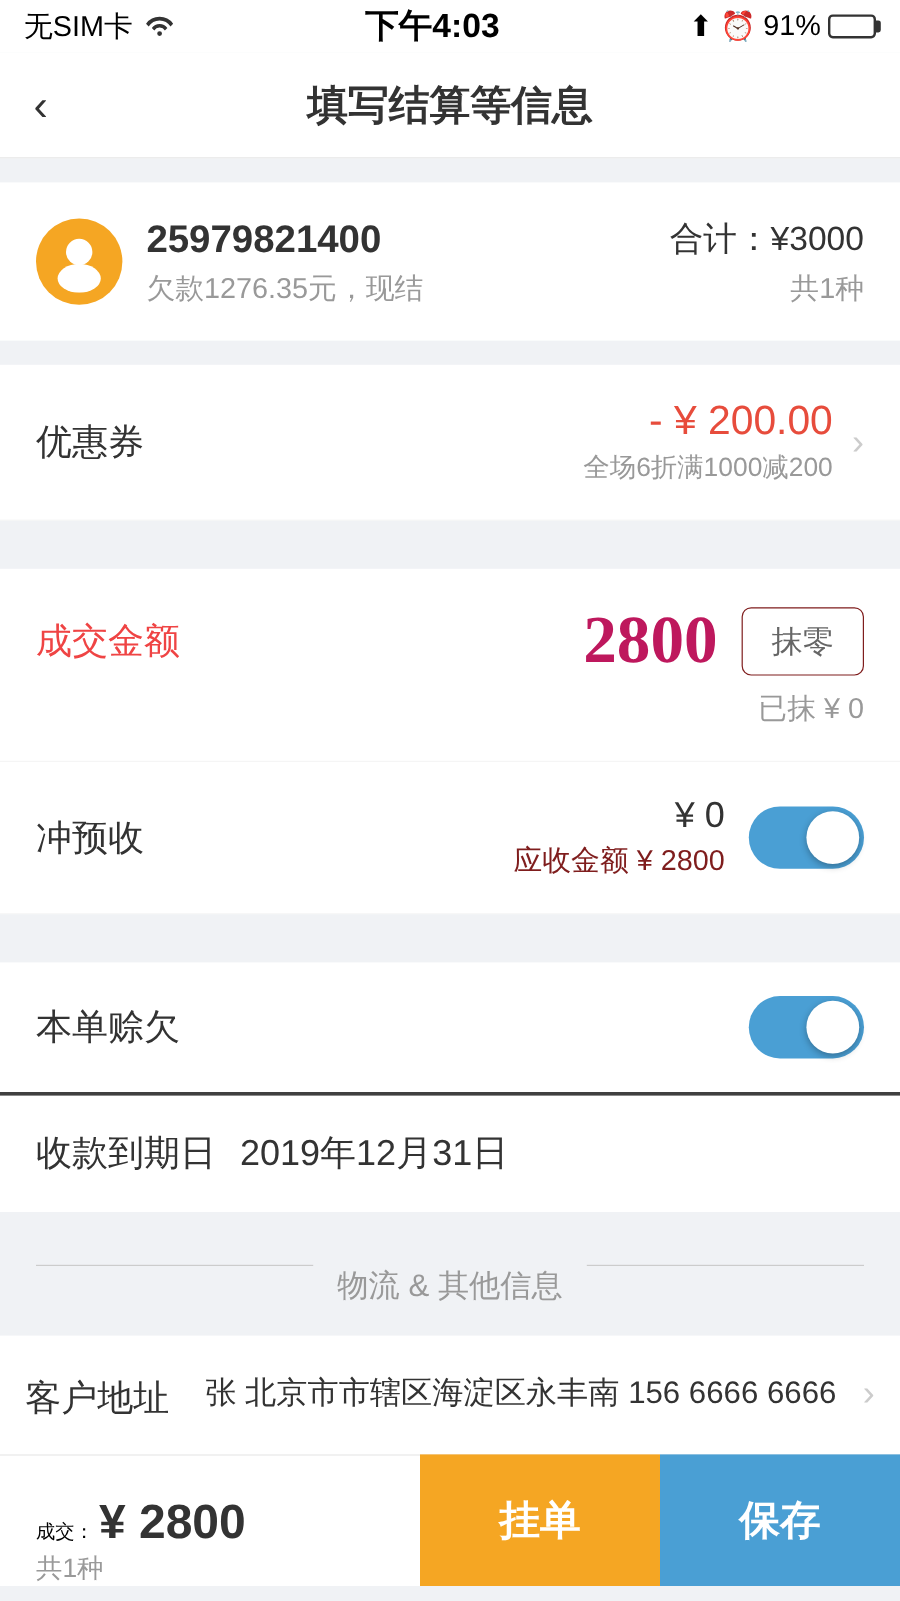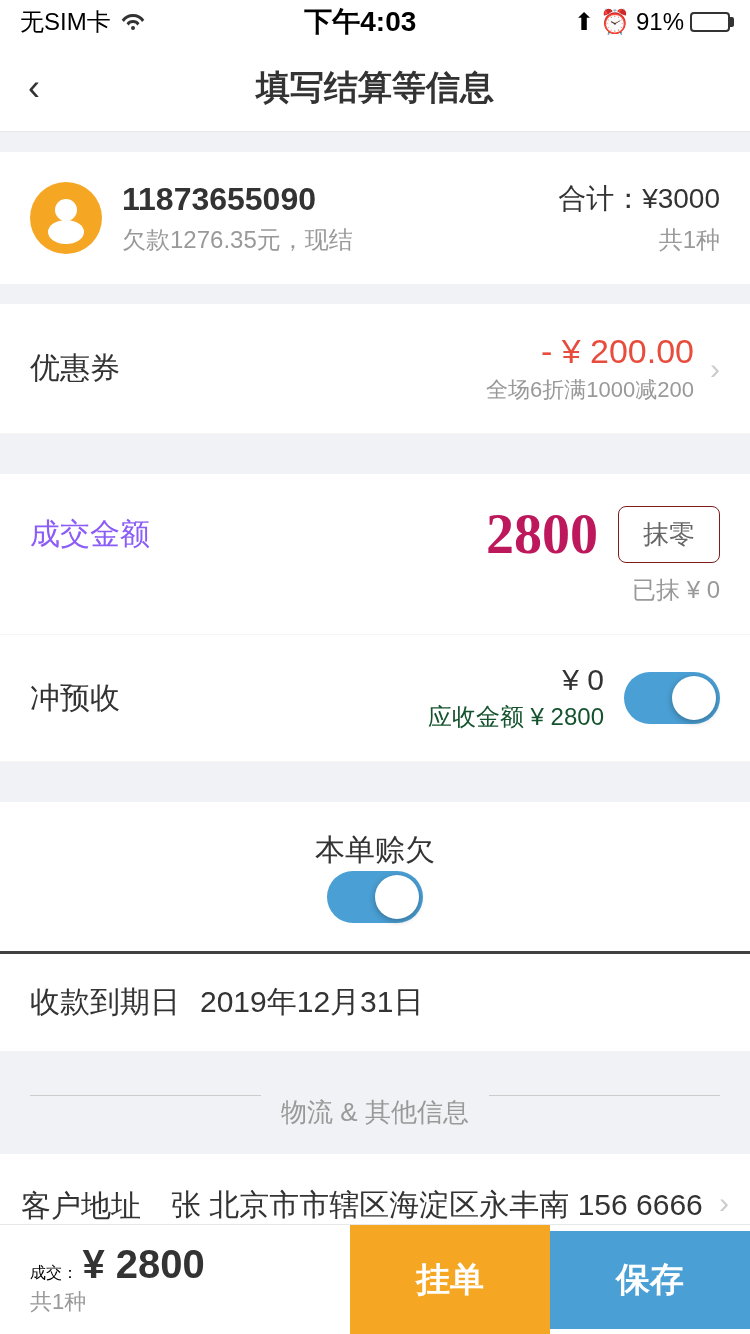"11873655090" div.customer-phone { text: 11873655090 -> 25979821400 }
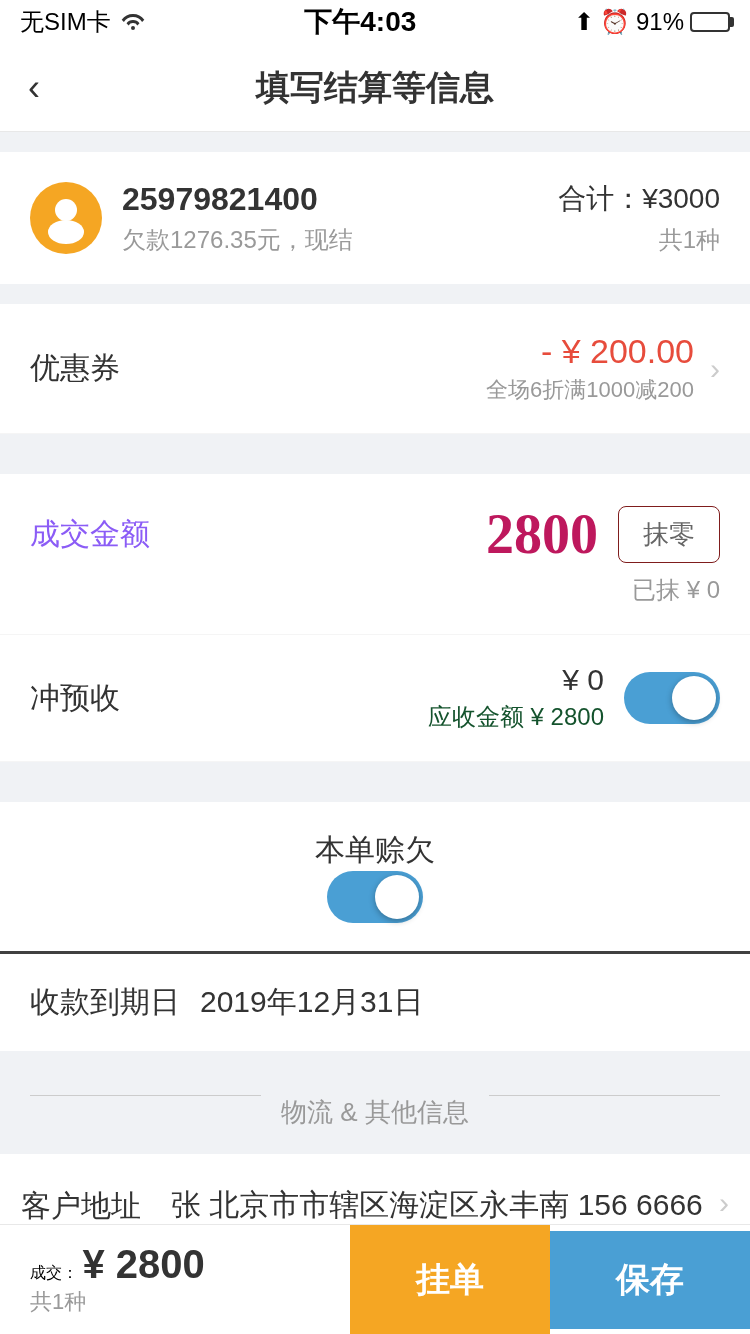"成交金额" .deal-label { color: #8b5cf6 -> #ef4444 }
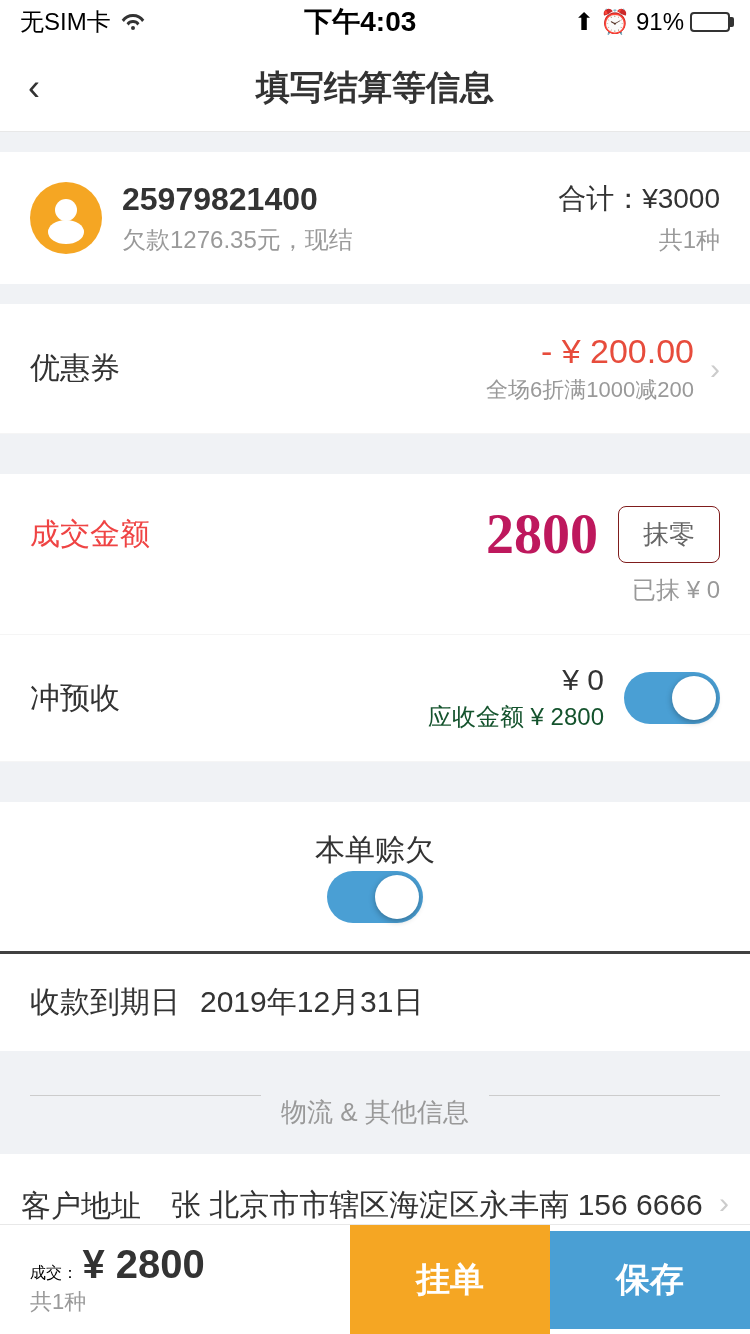"应收金额 ¥ 2800" .prepay-sub { color: #14532d -> #7f1d1d }
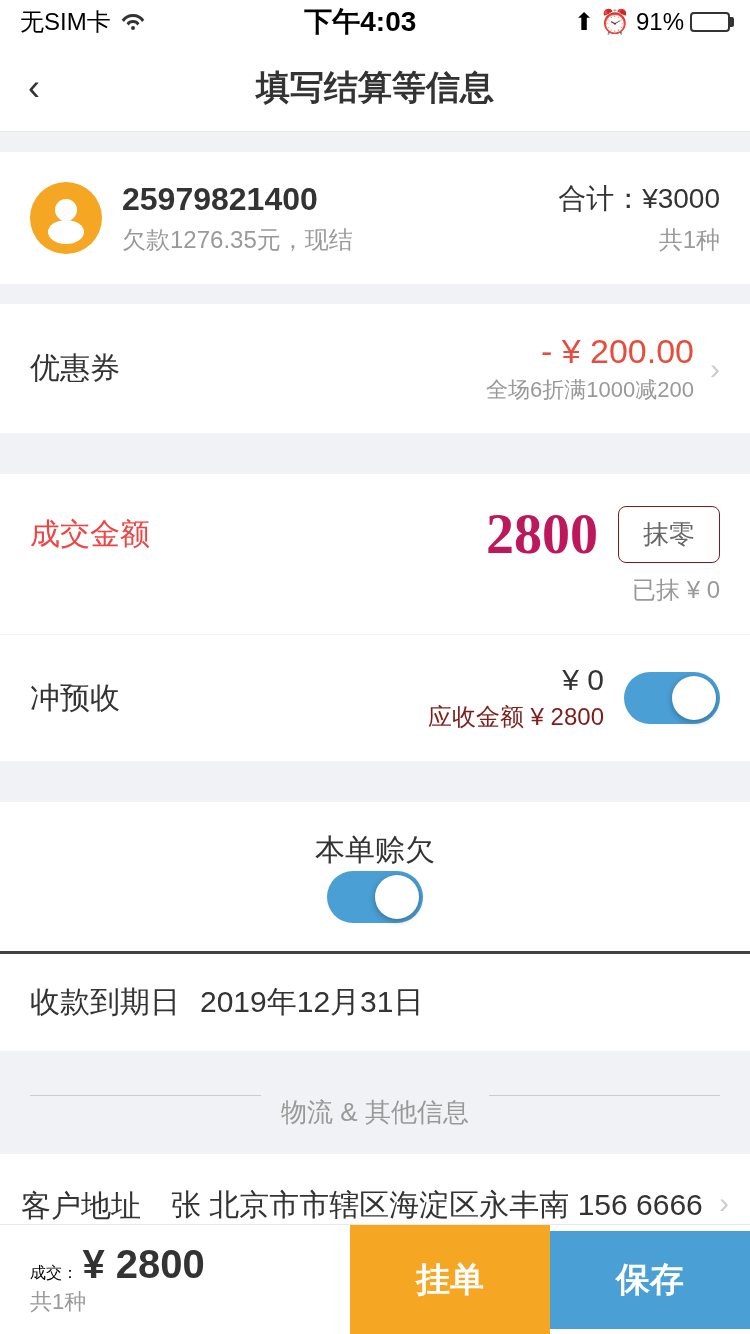"本单赊欠" .debit-section { flex-direction: column -> none }
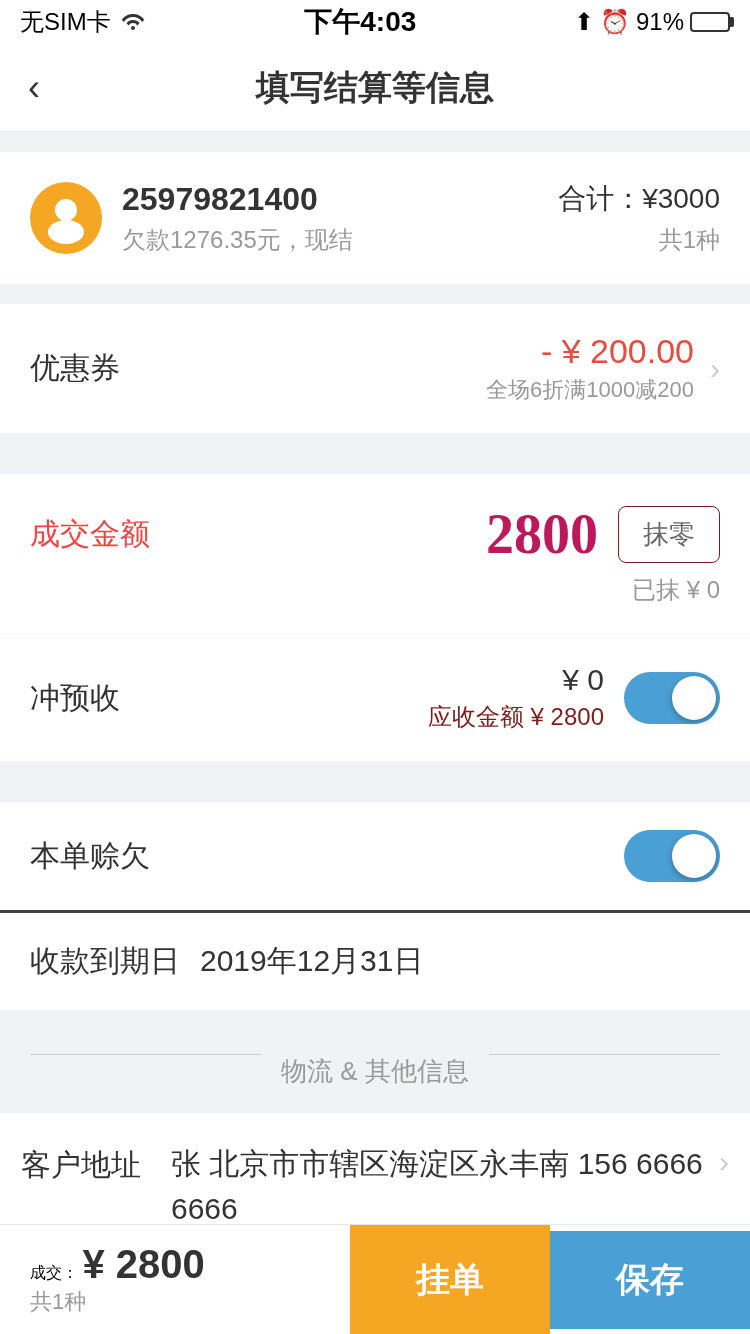"张 北京市市辖区海淀区永丰南 156 6666 6666" .address-text { font-size: 30px -> 26px }
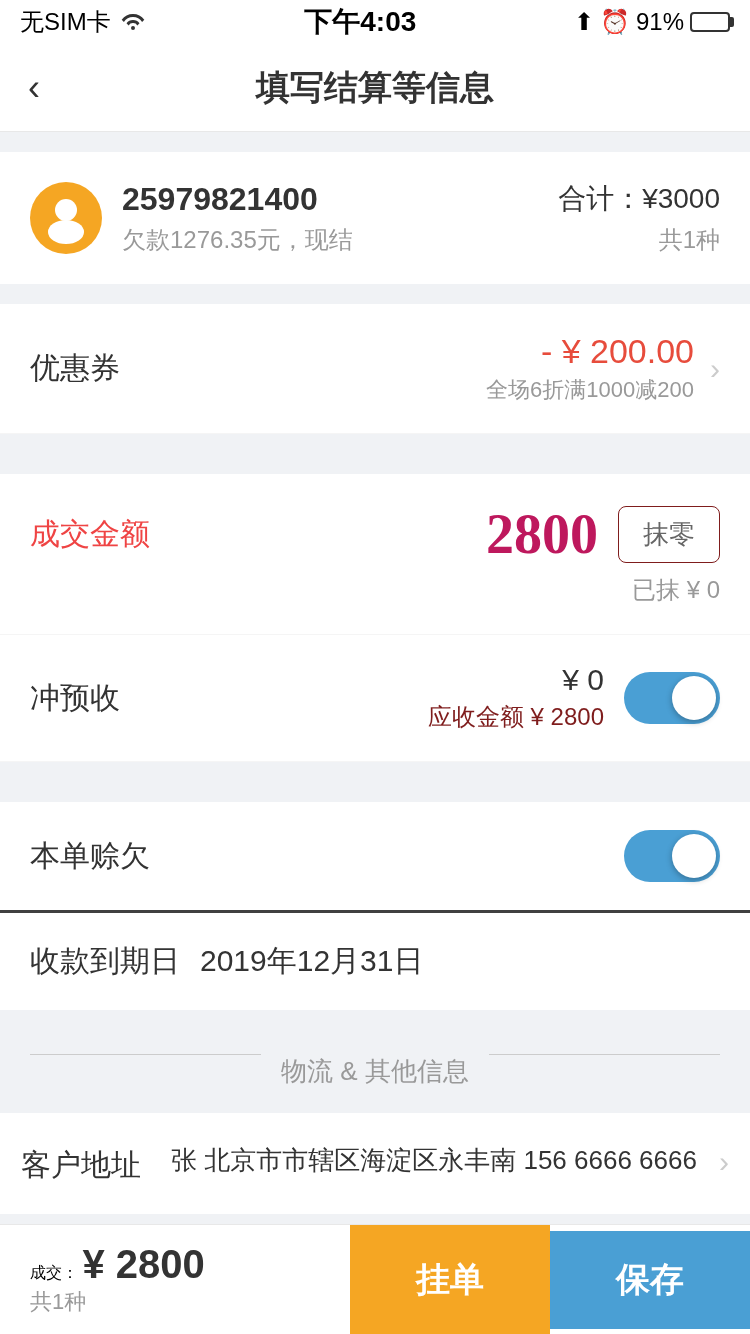"成交： ¥ 2800" .bottom-bar { align-items: center -> flex-end; bottom: 0 -> 12px }
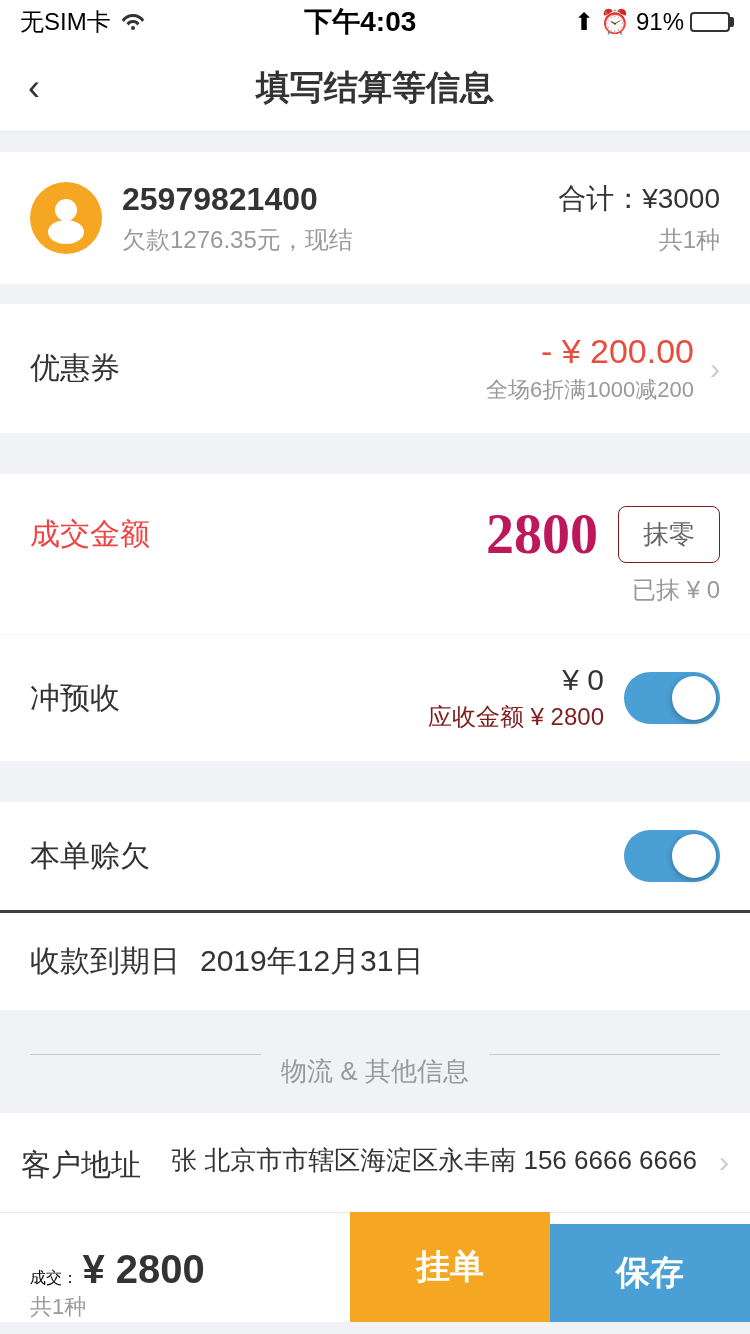"保存" .btn-save { height: 98px -> 110px }
